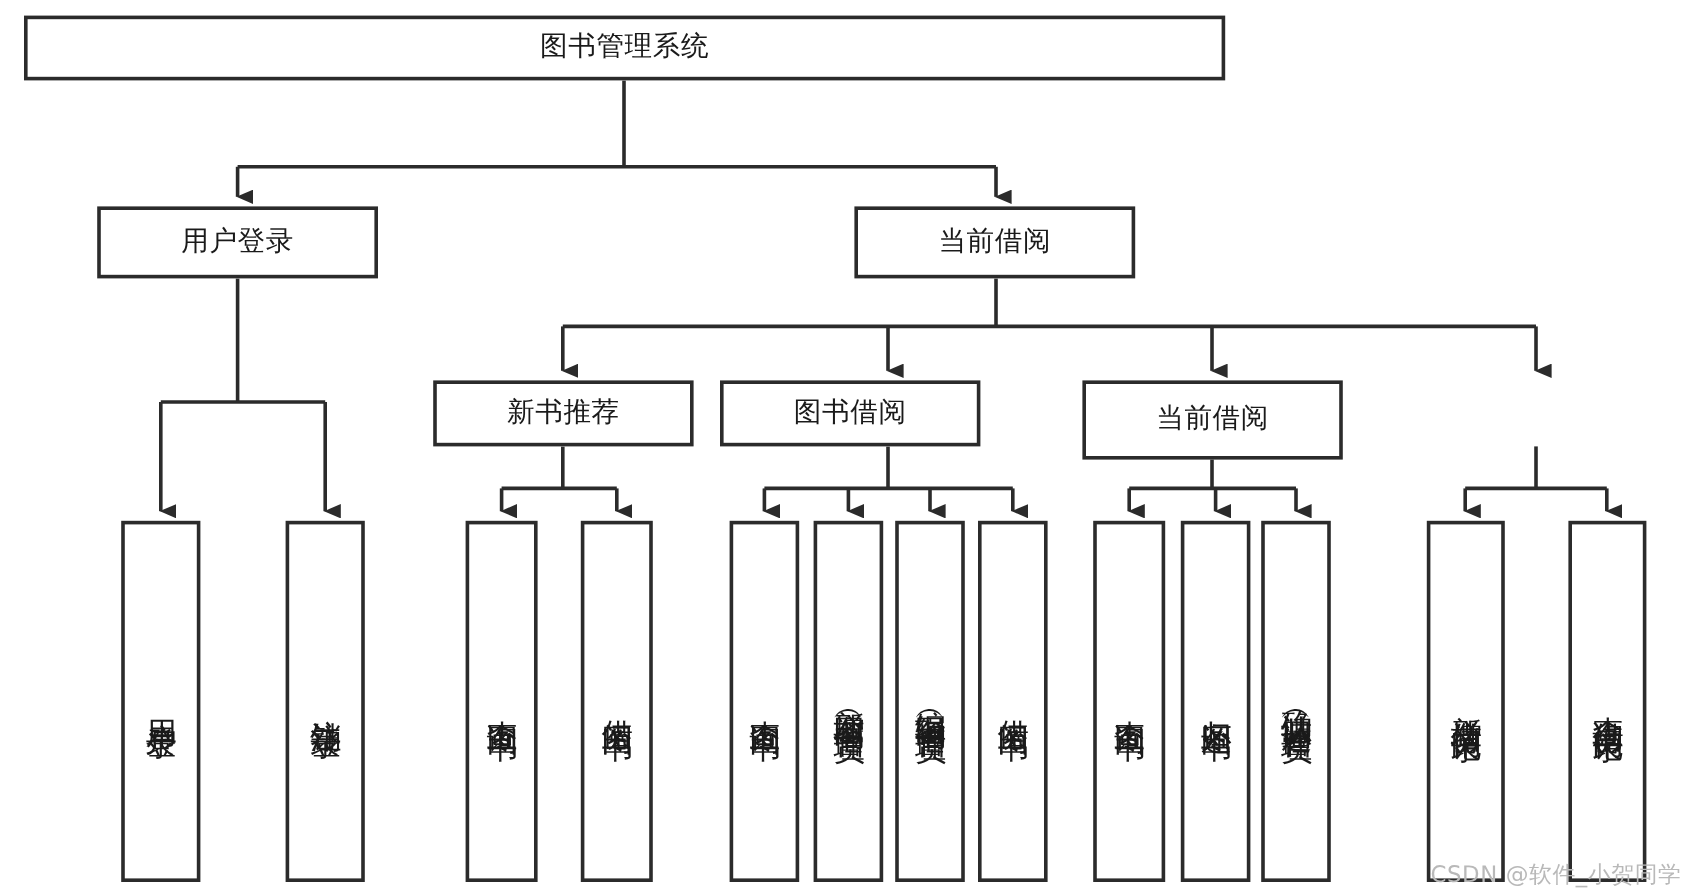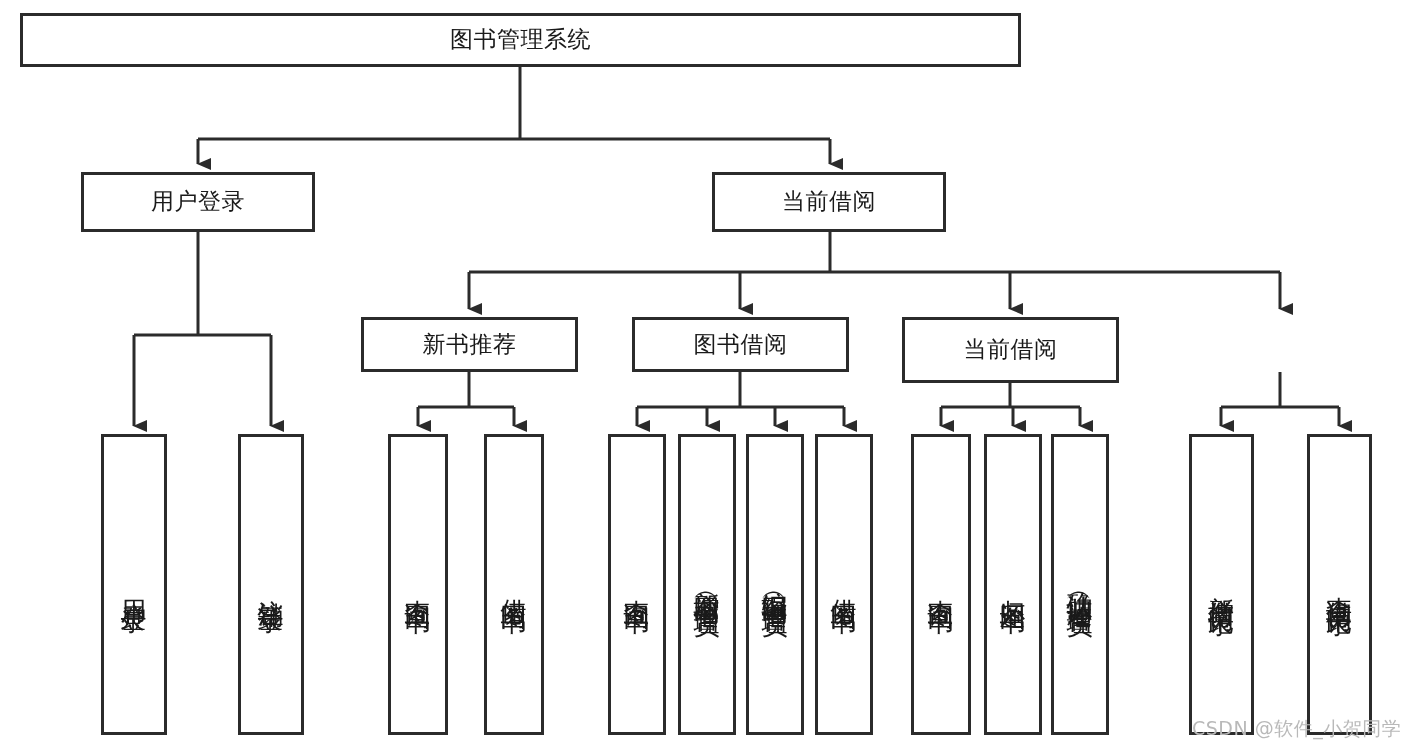"图书借阅" div.node { left: 632px -> 600px }
